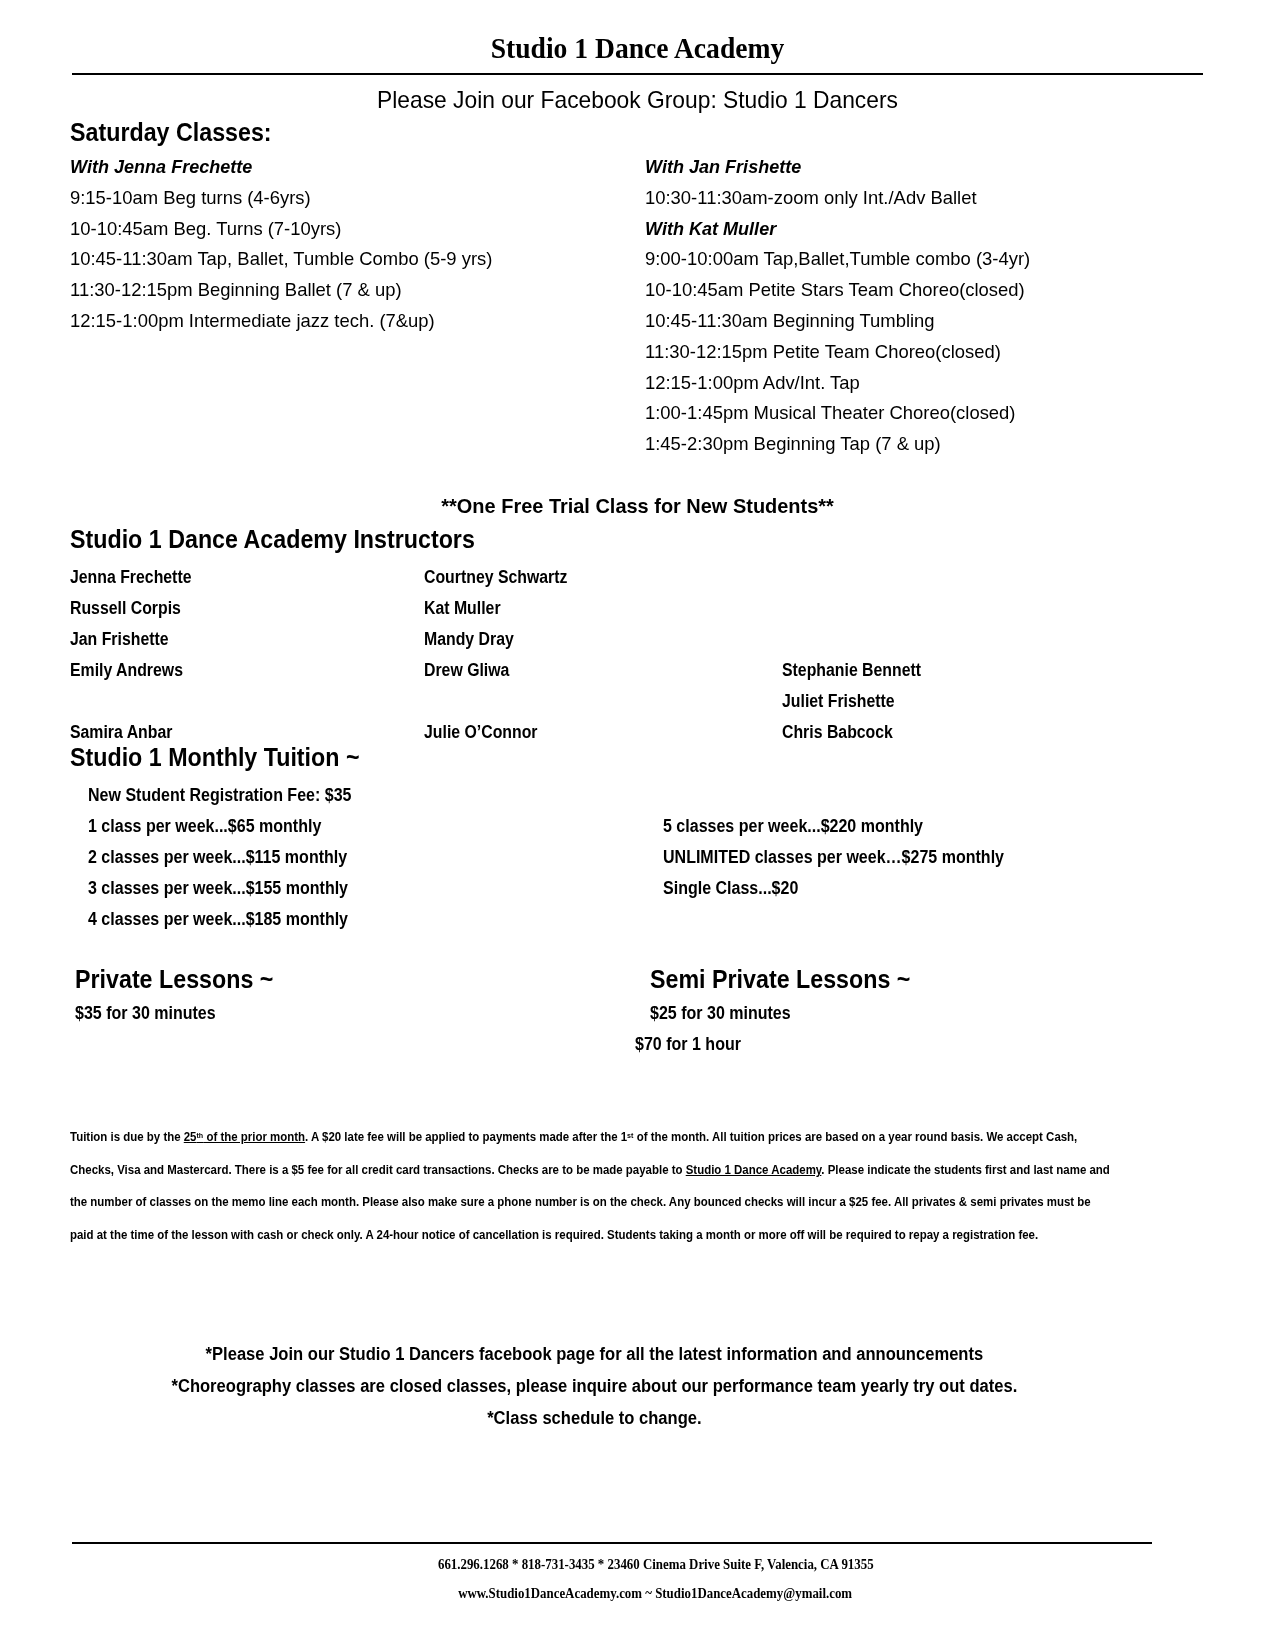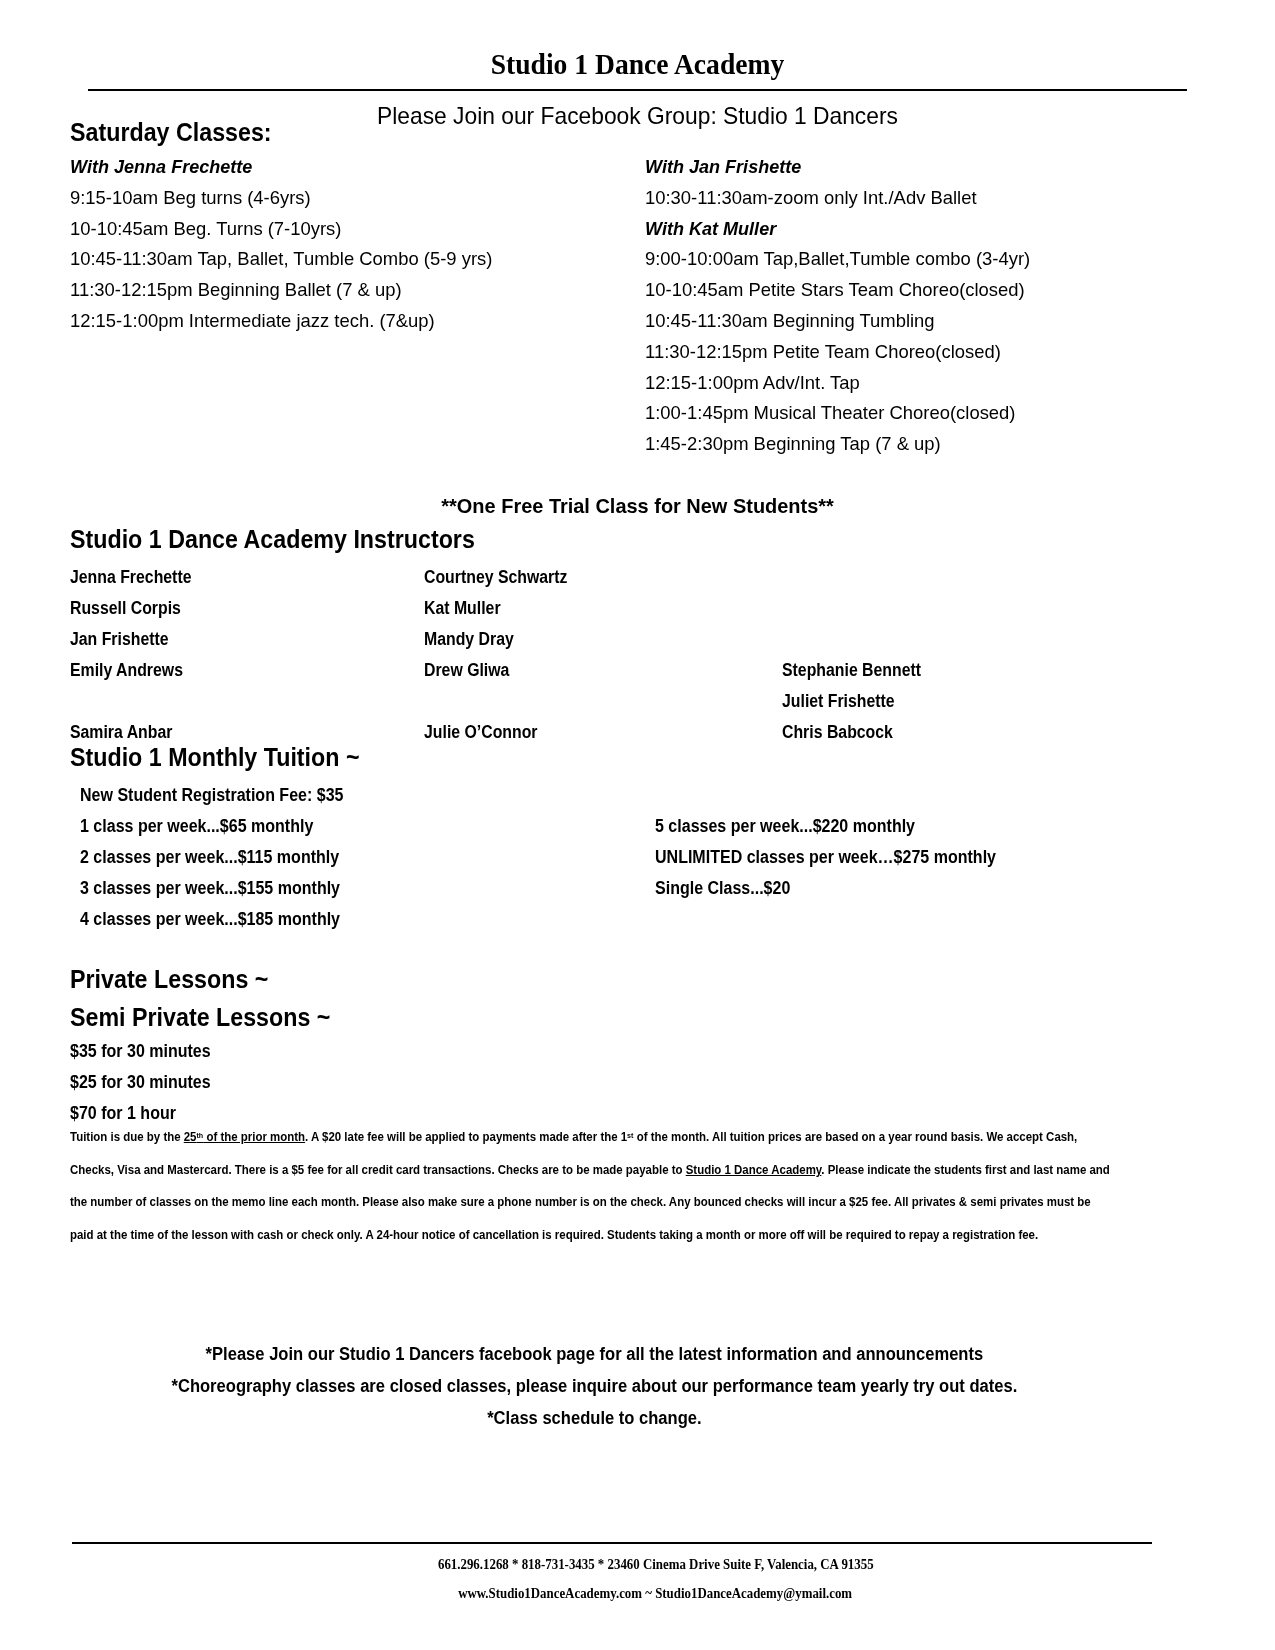"Studio 1 Dance Academy" .page { padding: 16px -> 0 }
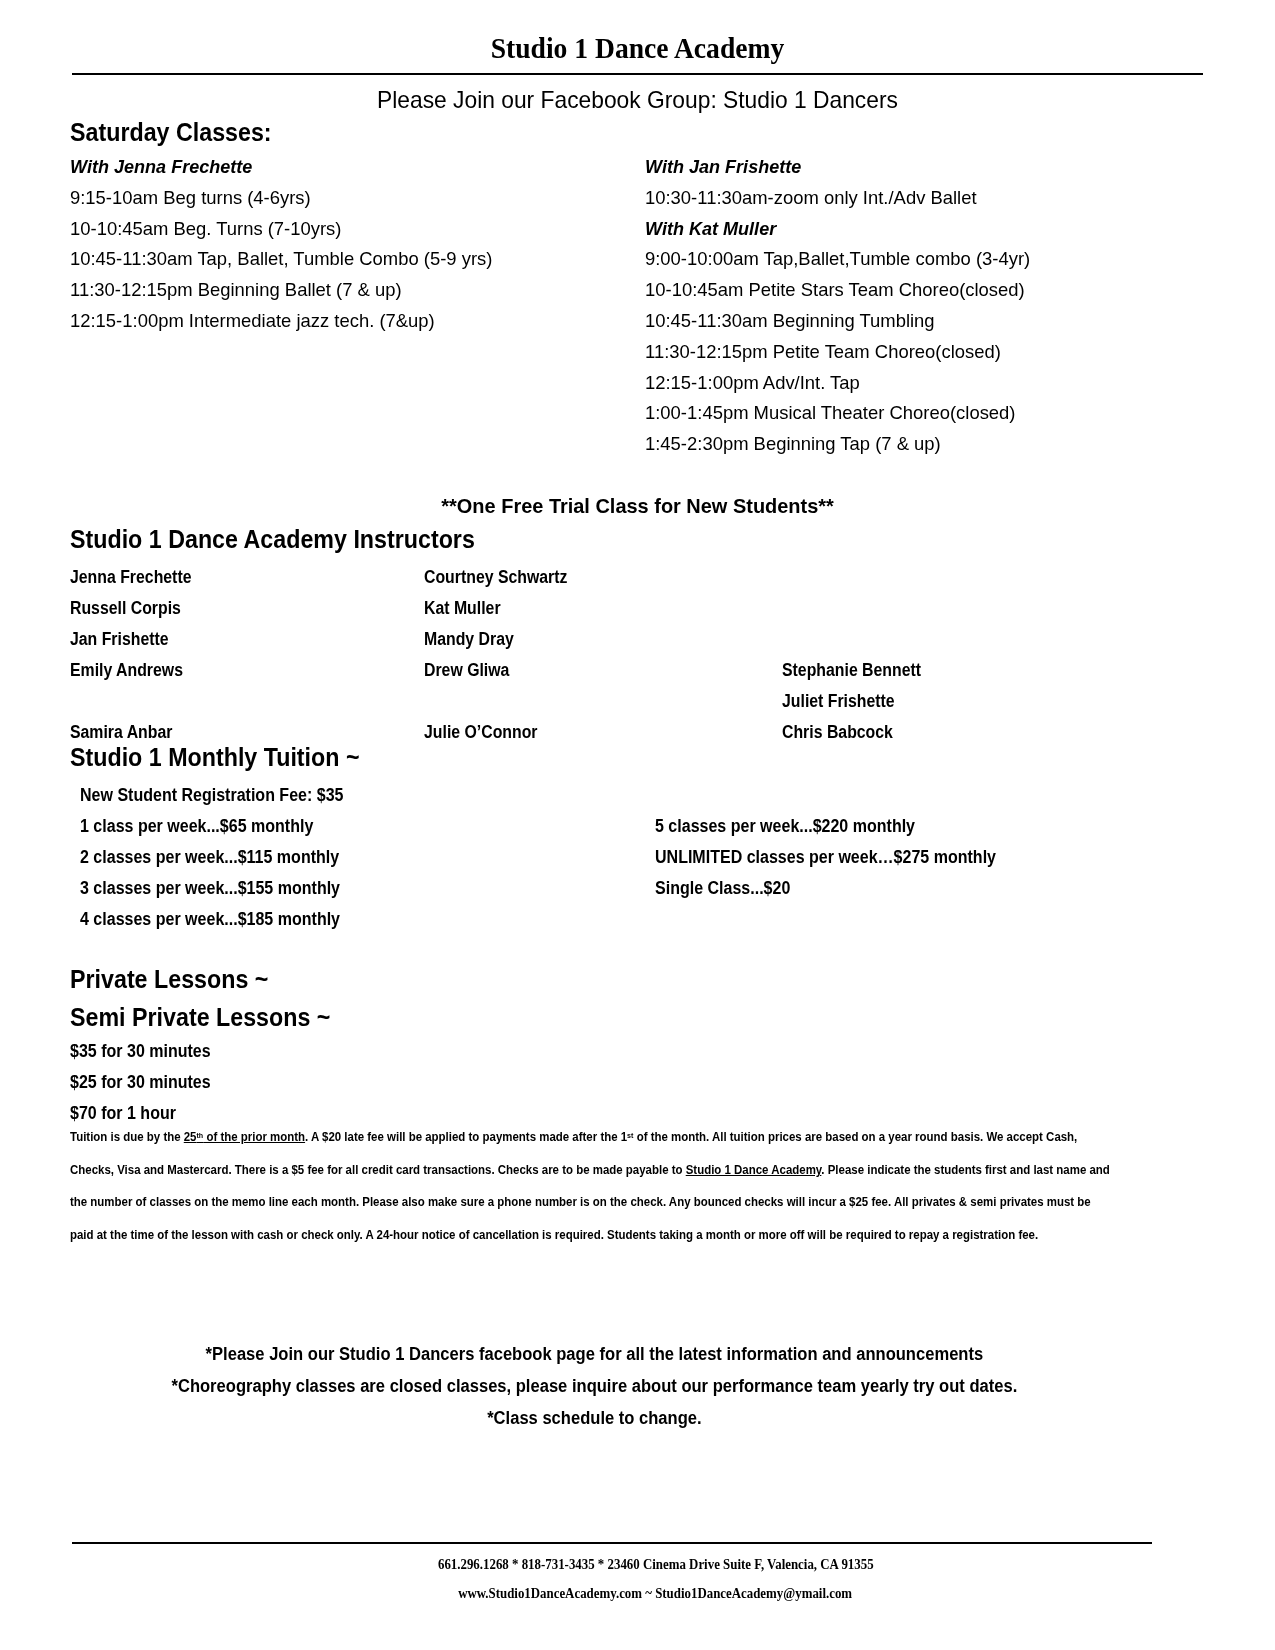"New Student Registration Fee: $35" .tuition { left: 80px -> 88px }
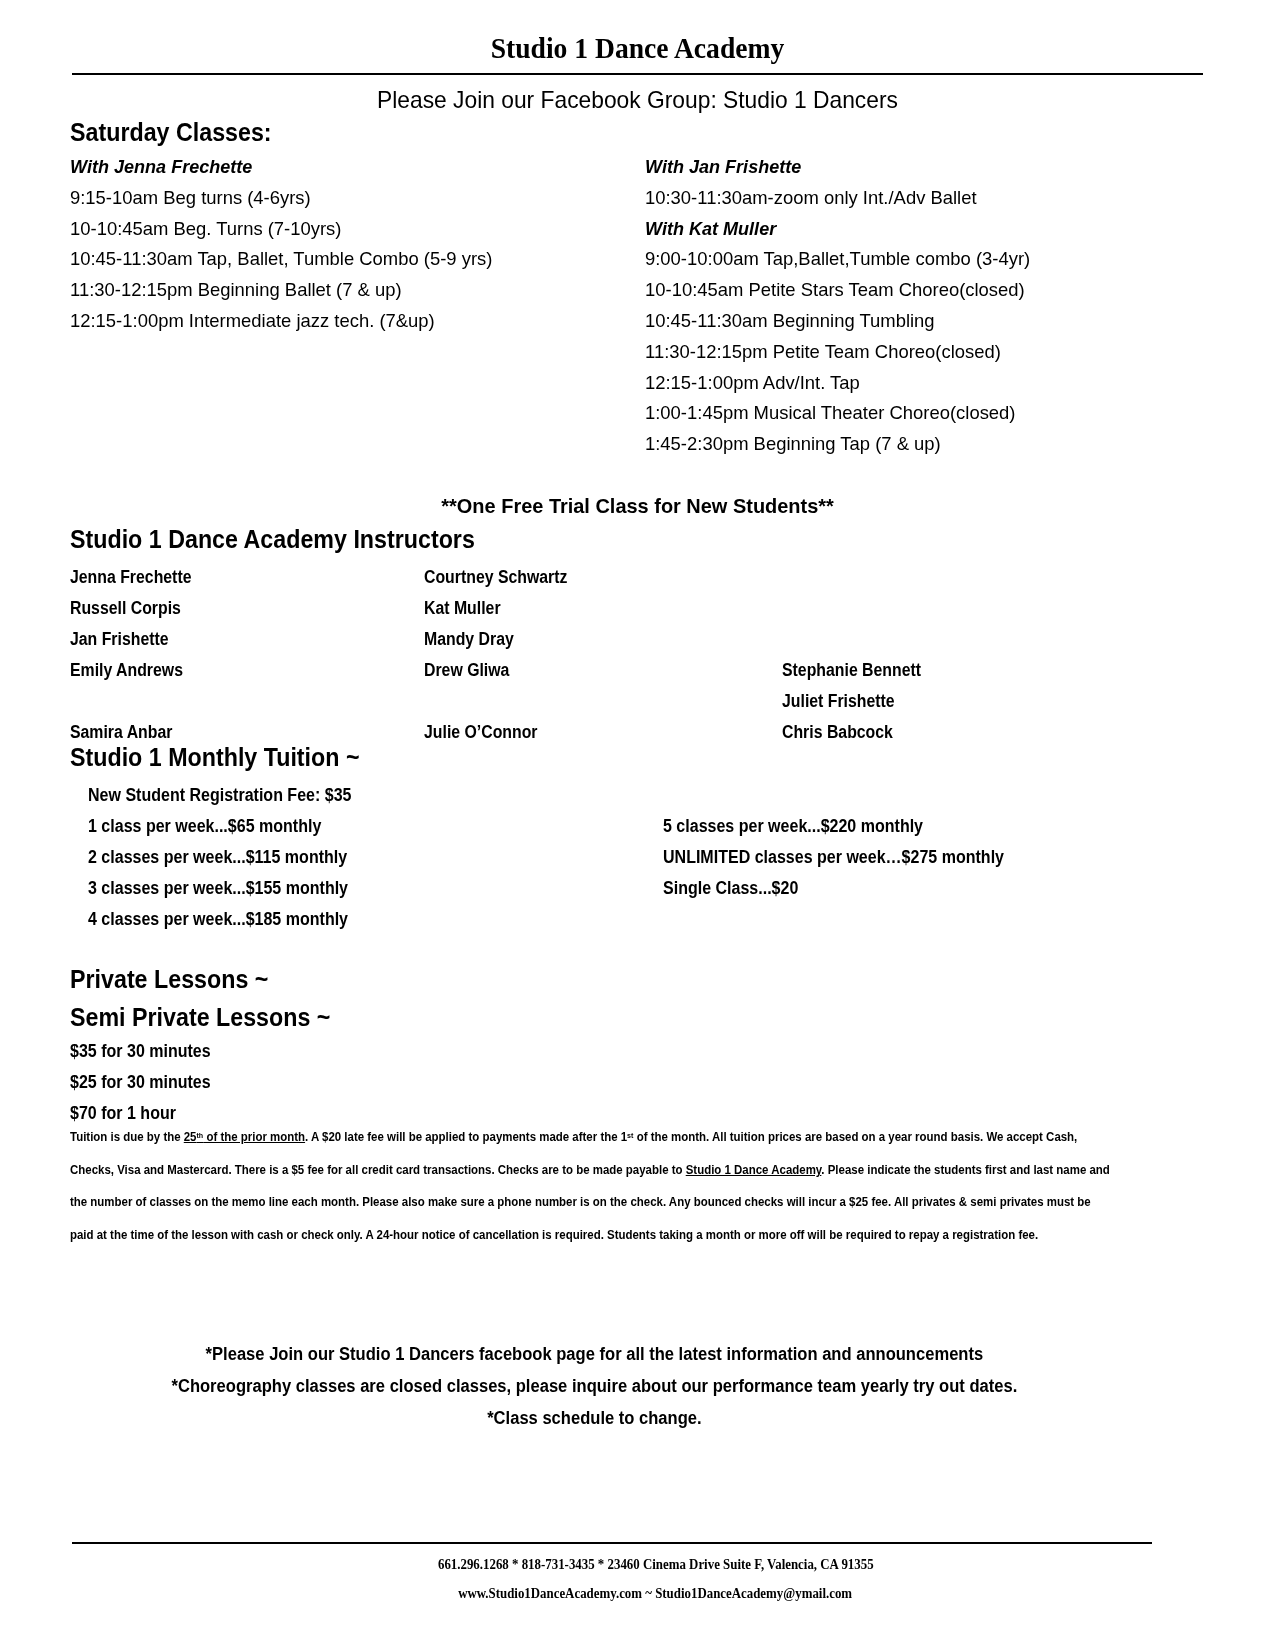"Private Lessons ~" .priv-row { flex-direction: column -> row }
